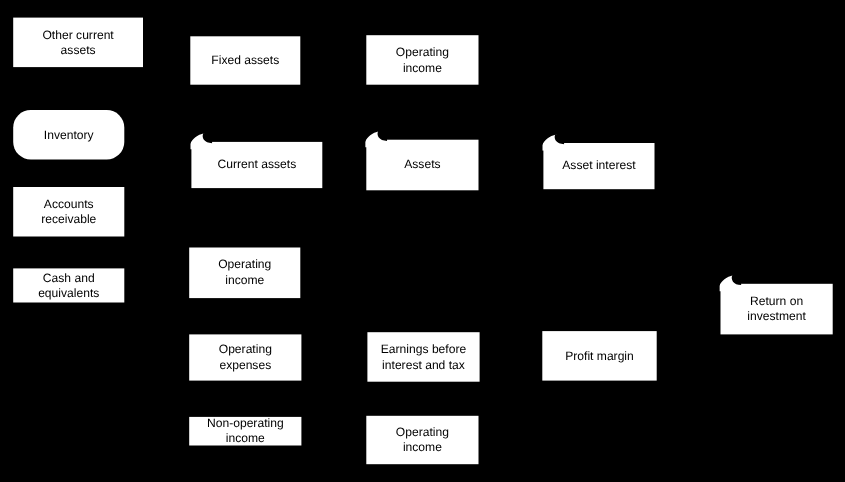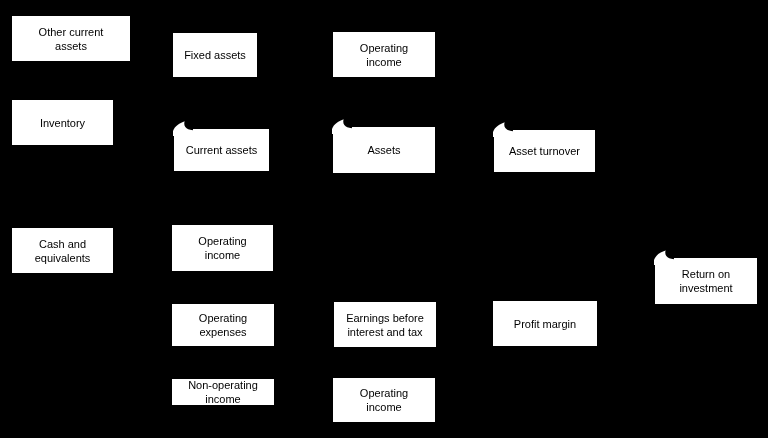"Fixed assets" div.node { width: 84px -> 100px }
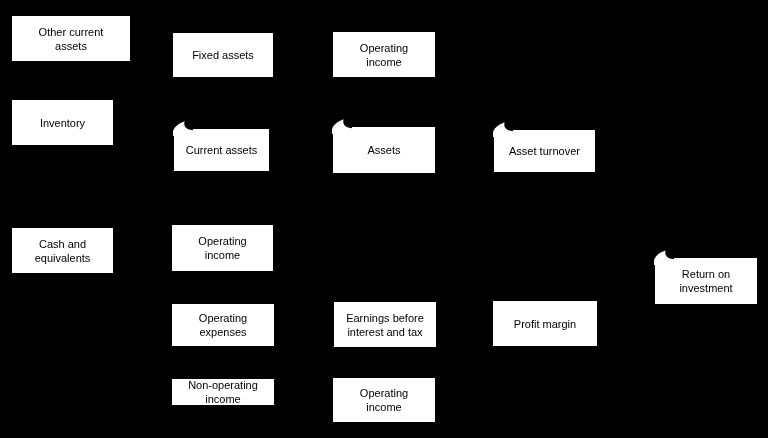"Inventory" div.node { border-radius: none -> 16px }
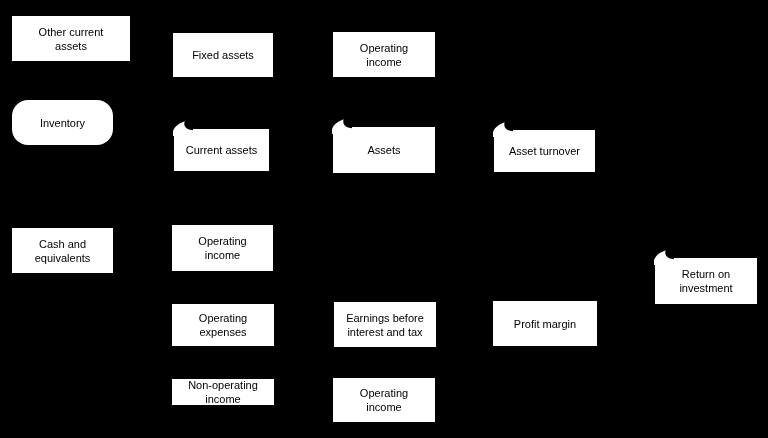"Current assets" div.node { width: 95px -> 119px }
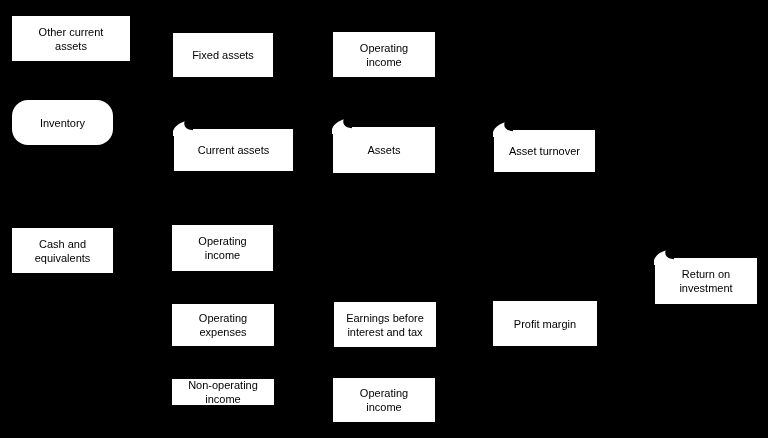"Asset turnover" span.label { text: turnover -> interest }
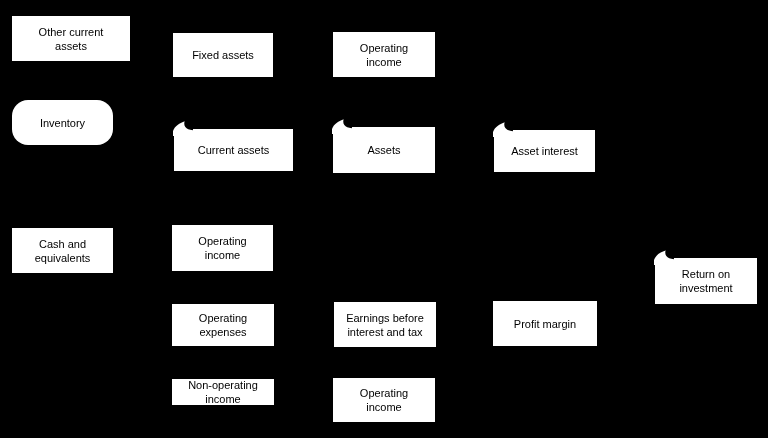"Accounts" div.node { html: none -> <div> <span>Accounts receivable</span> </div> }
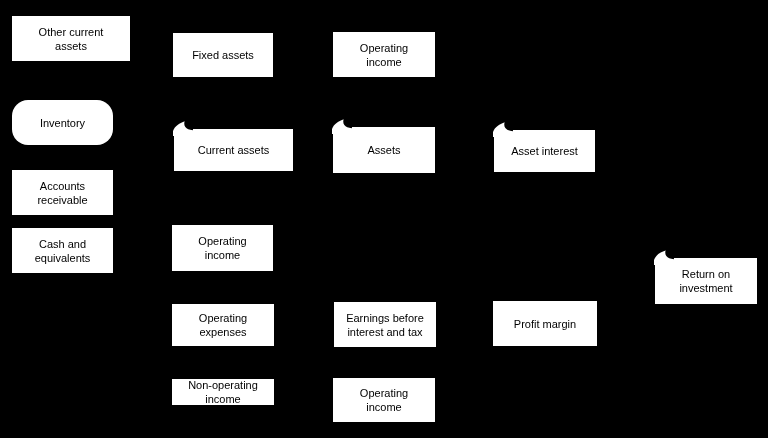"Cash and" div.node { height: 45px -> 31px; top: 228px -> 244px }
